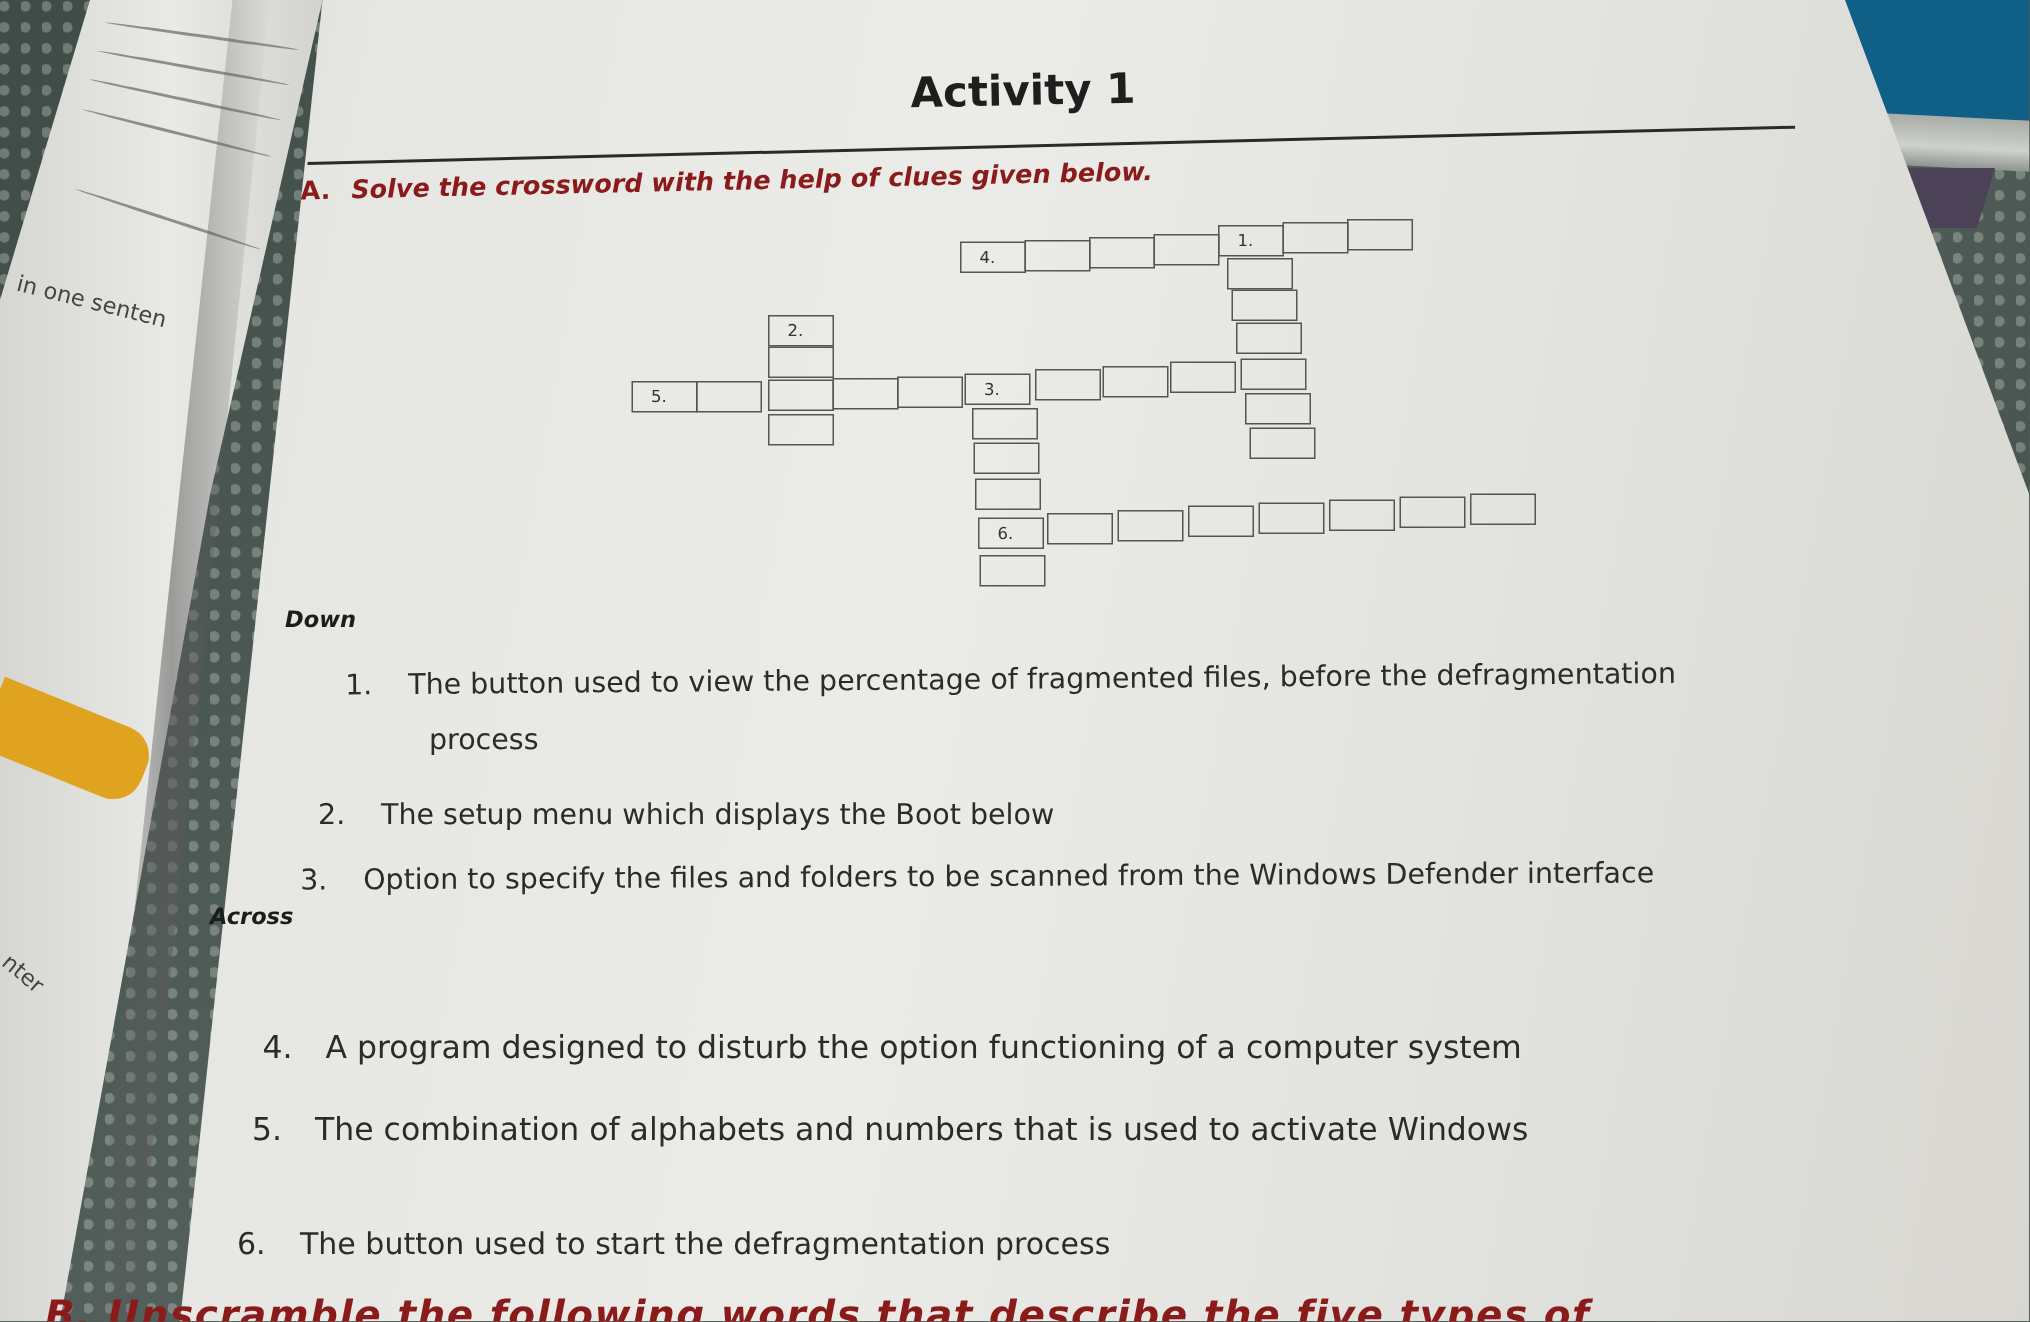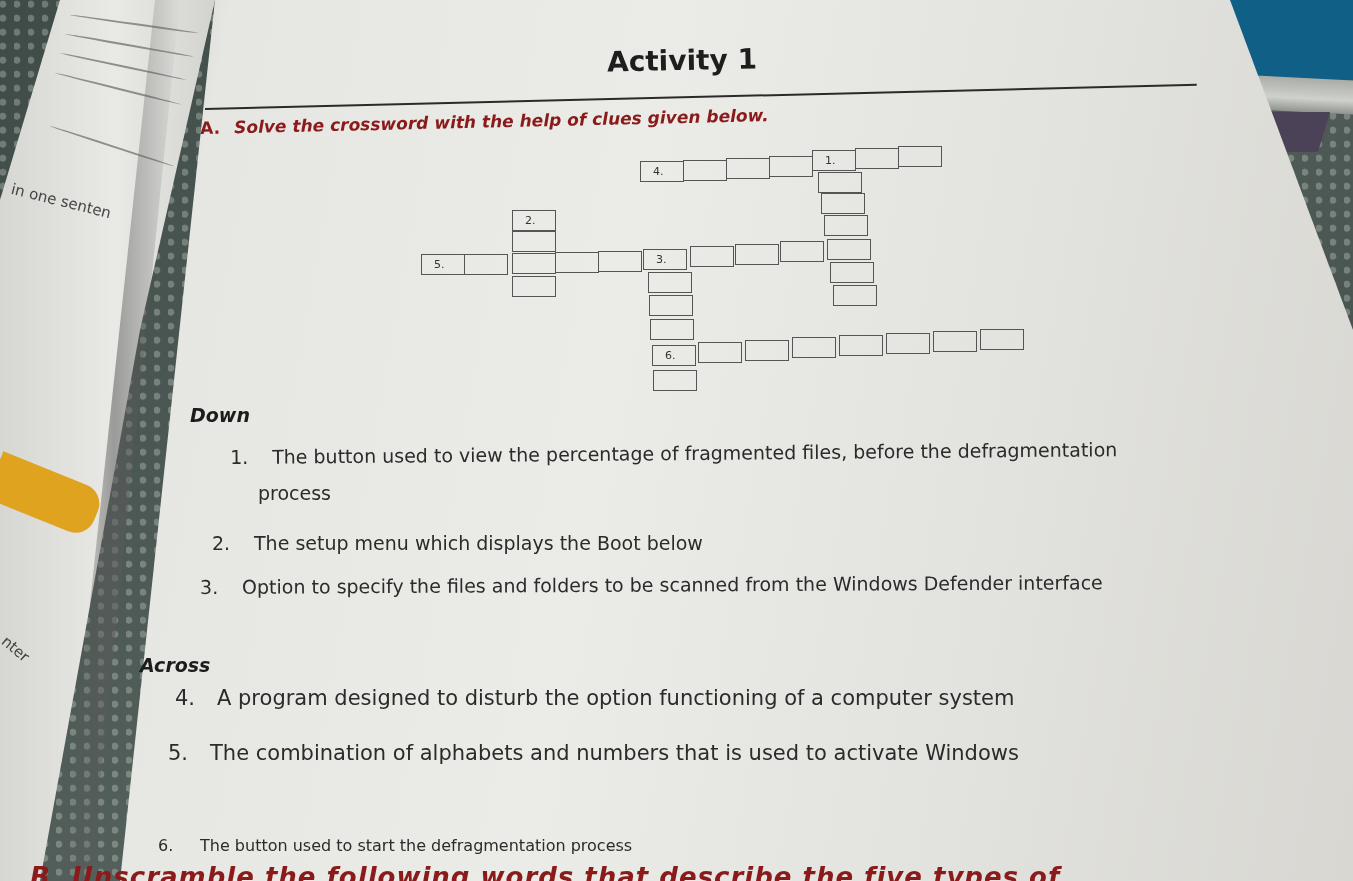"Down" .heading { font-size: 19px -> 15px }
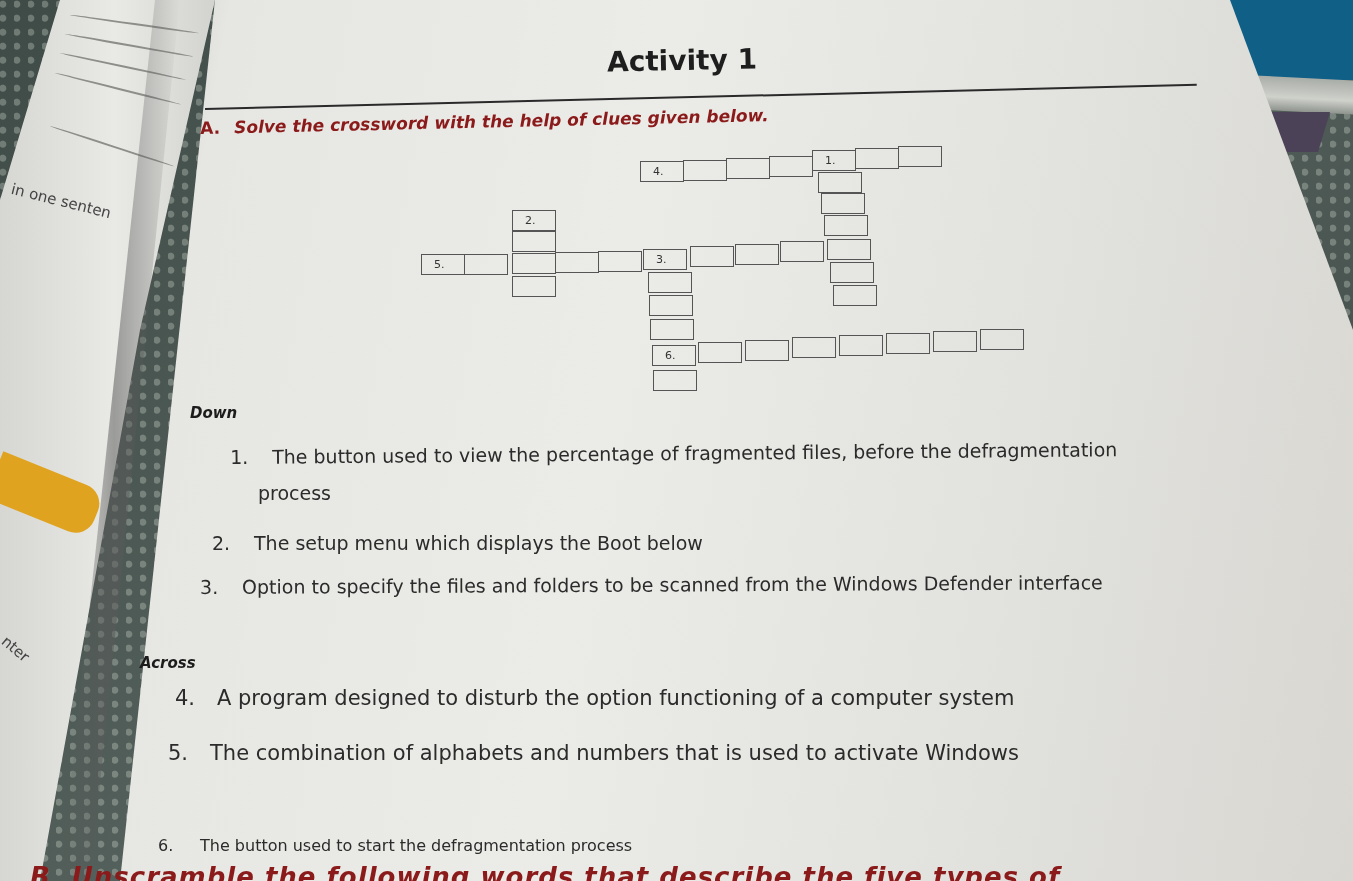"process" div.clue { left: 258px -> 286px }
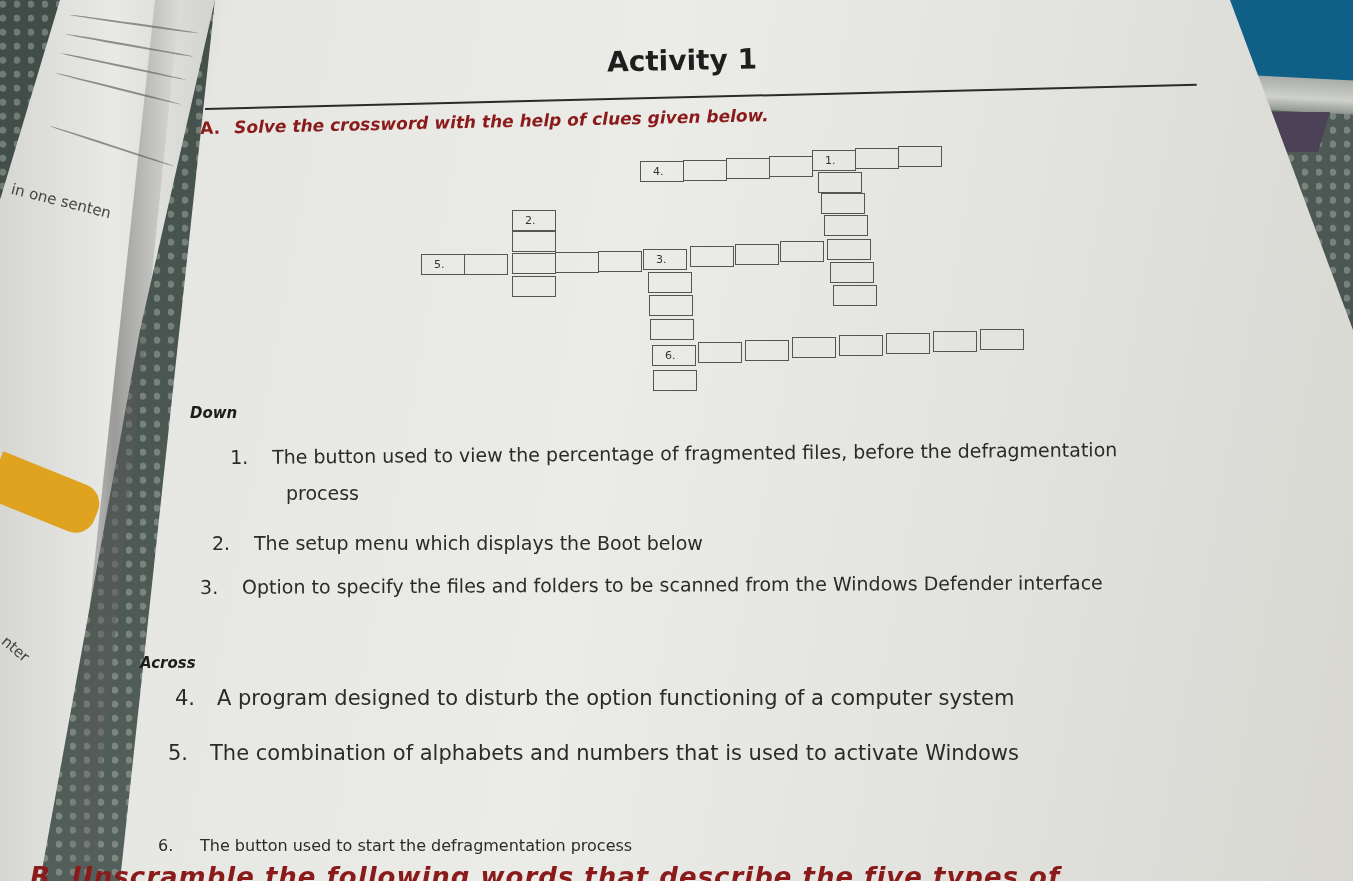"Across" div.heading { top: 654px -> 602px }
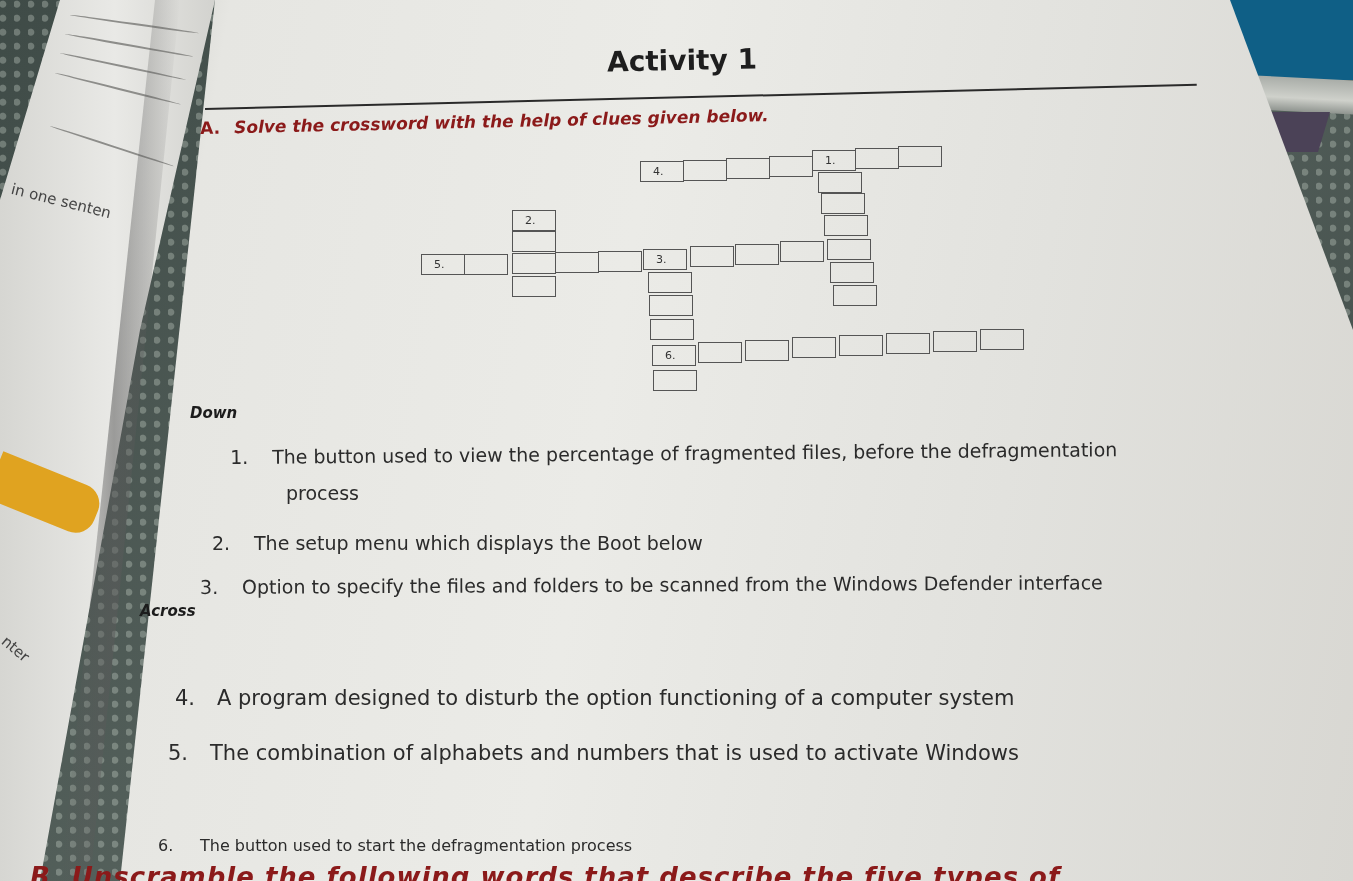"6. The button used to" div.clue { font-size: 16px -> 20px; top: 836px -> 817px }
